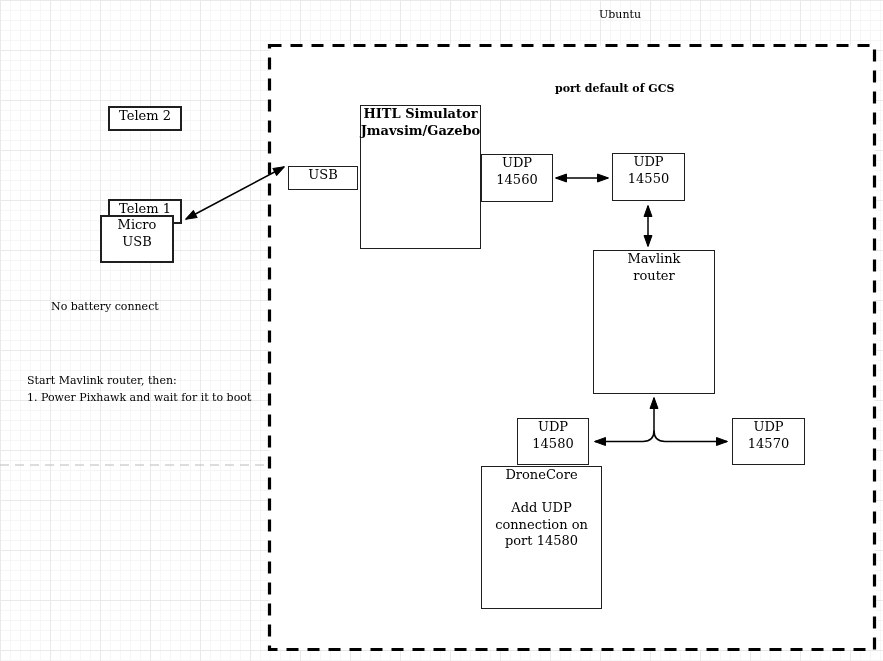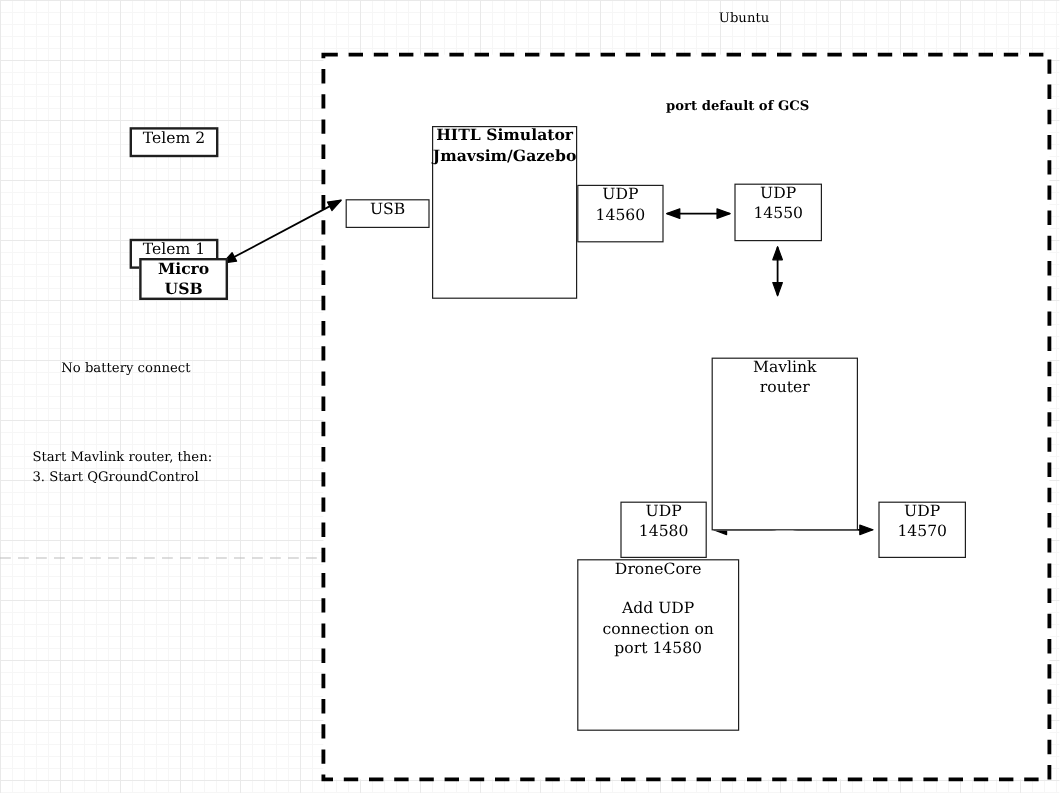"Micro" #microusb { font-weight: bold -> none; height: 35px -> 48px; left: 116px -> 100px }
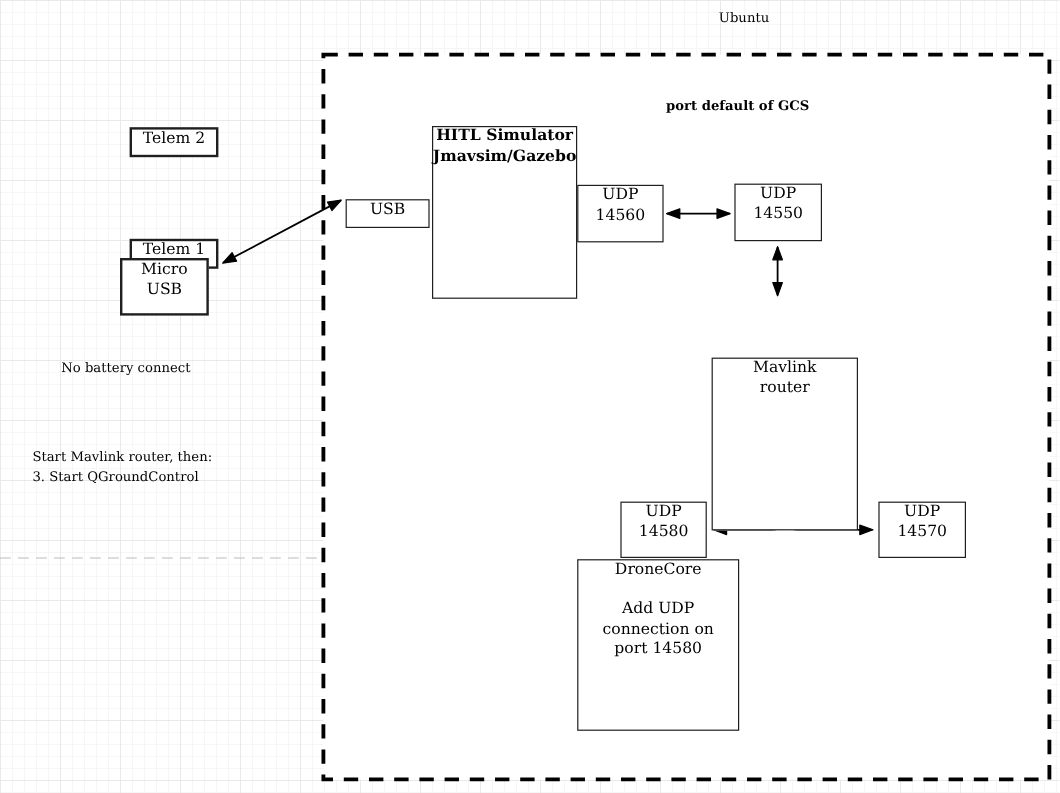"Mavlink" #router { margin-top: 48px -> none }
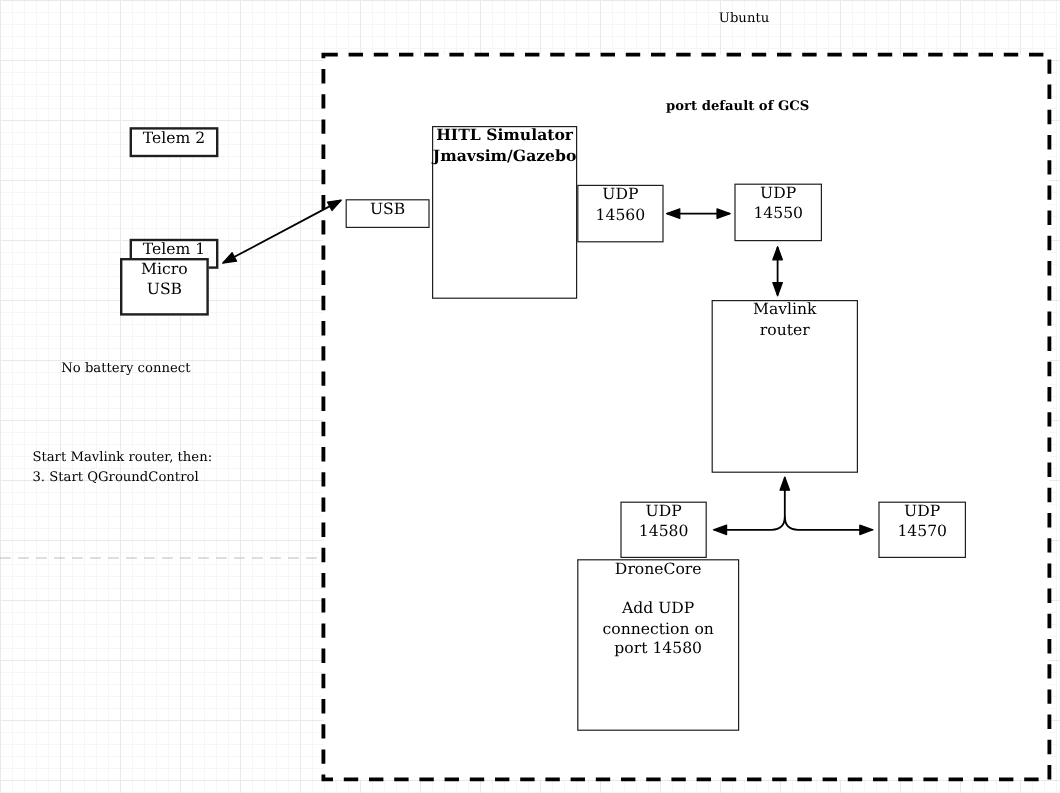"1. Power Pixhawk and wait" div { html: none -> <div>1. Power Pixhawk and wait for it to boot</div> }
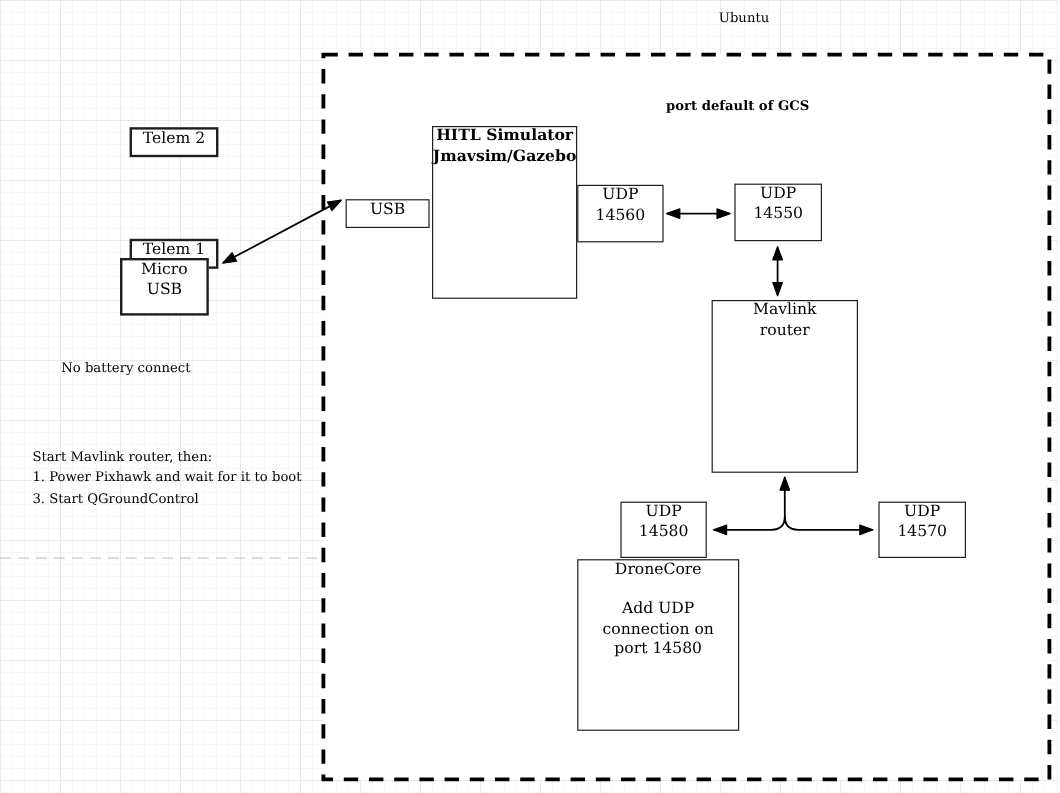"3. Start QGroundControl" div { html: <div>3. Start QGroundControl</div> -> none }
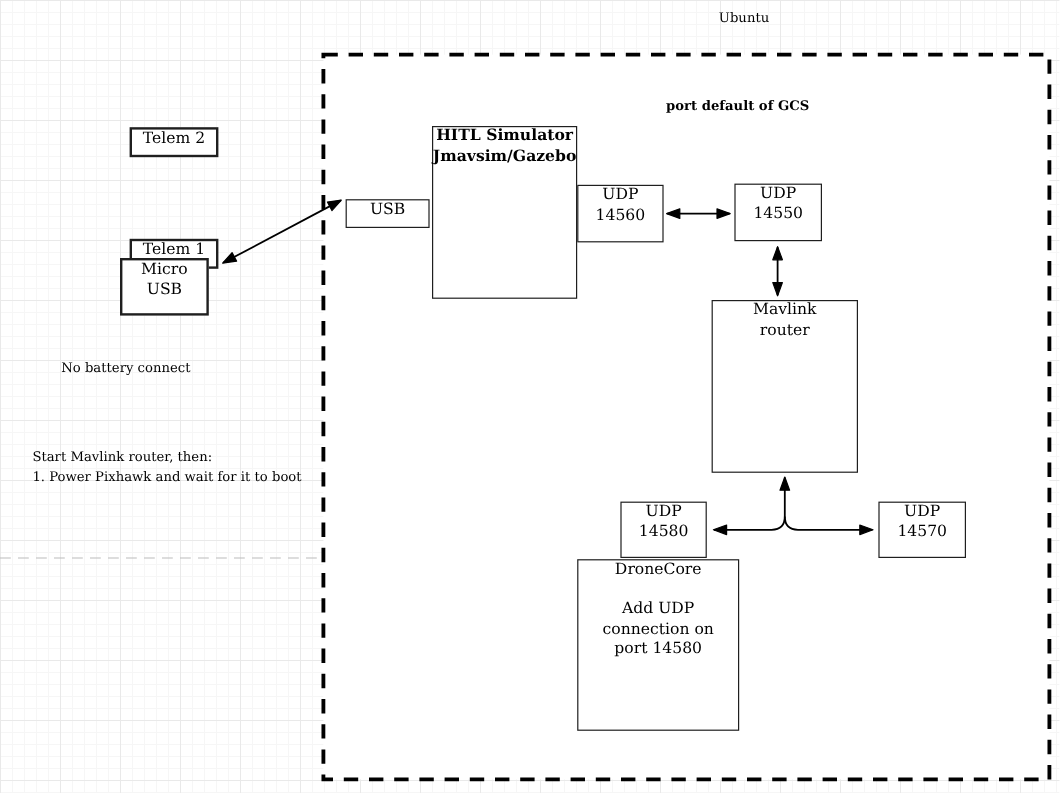"DroneCore" #dronecore { width: 135px -> 121px }
